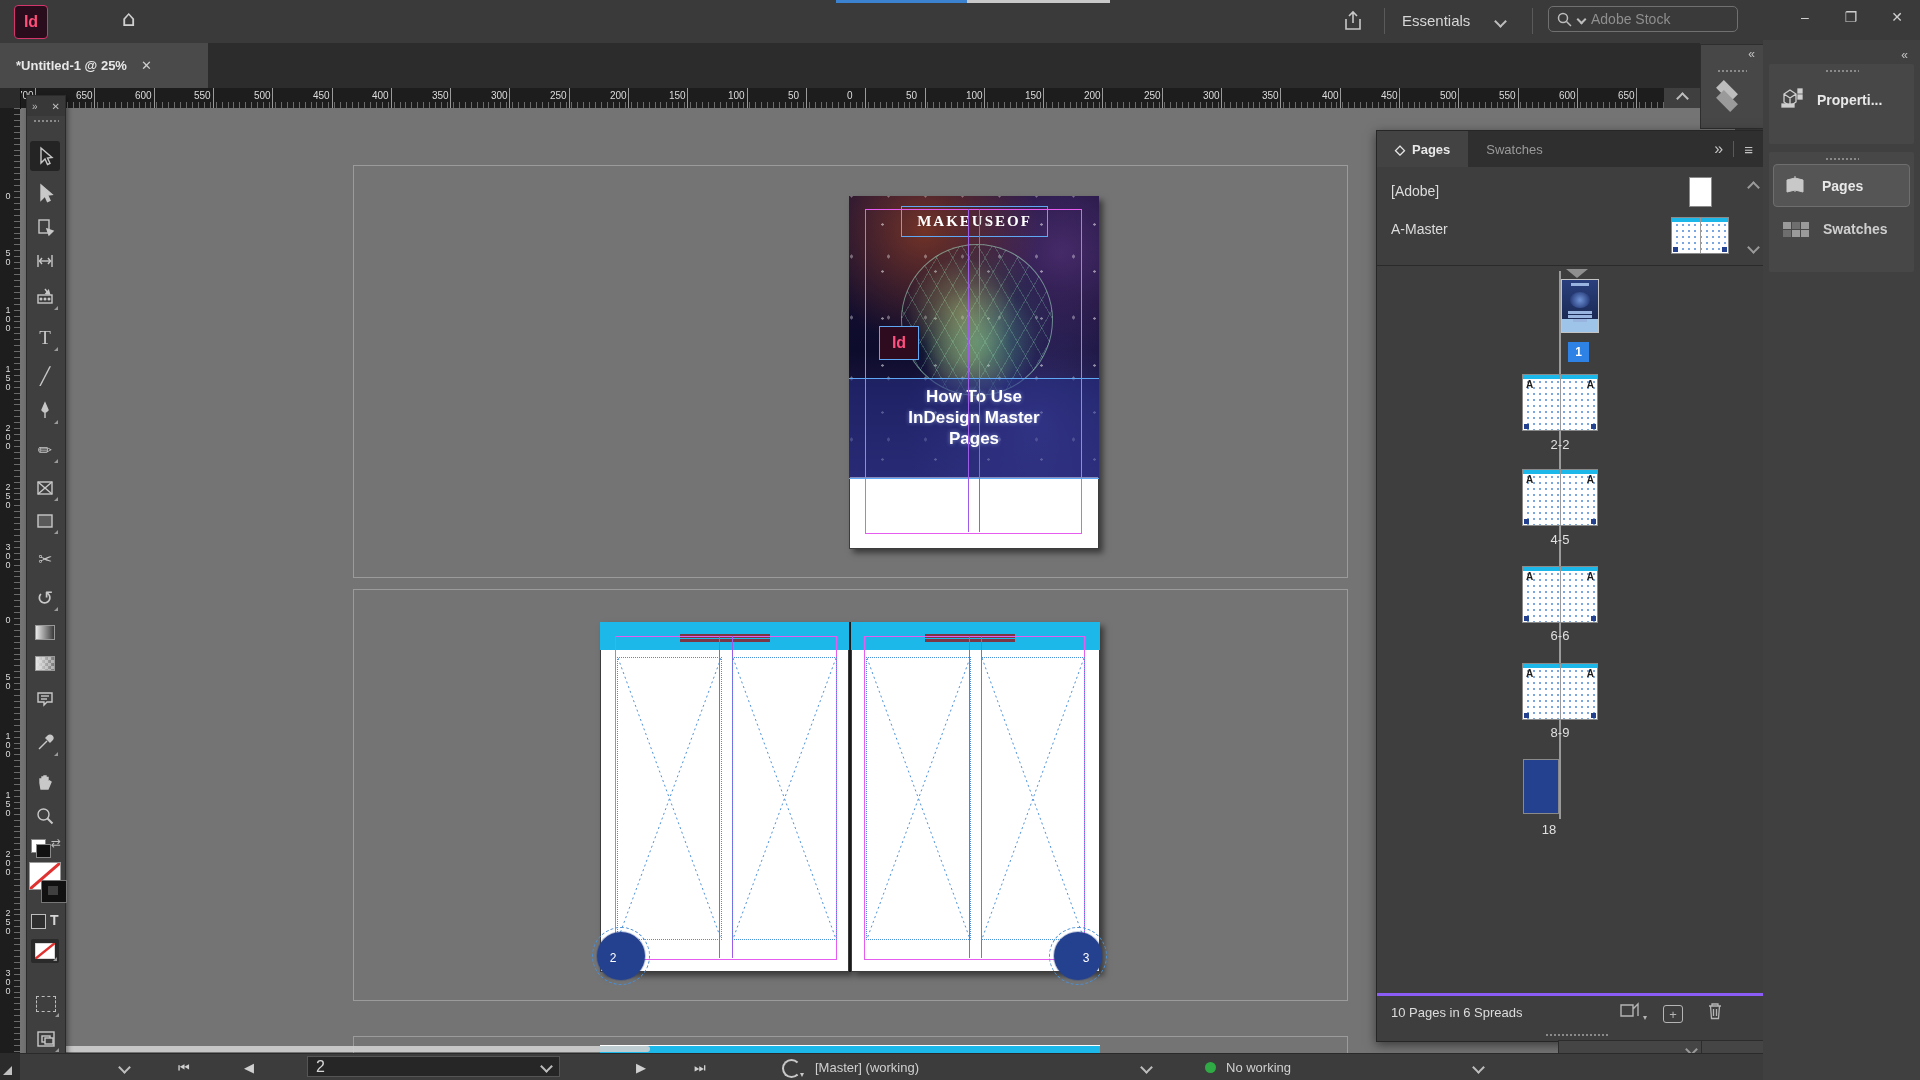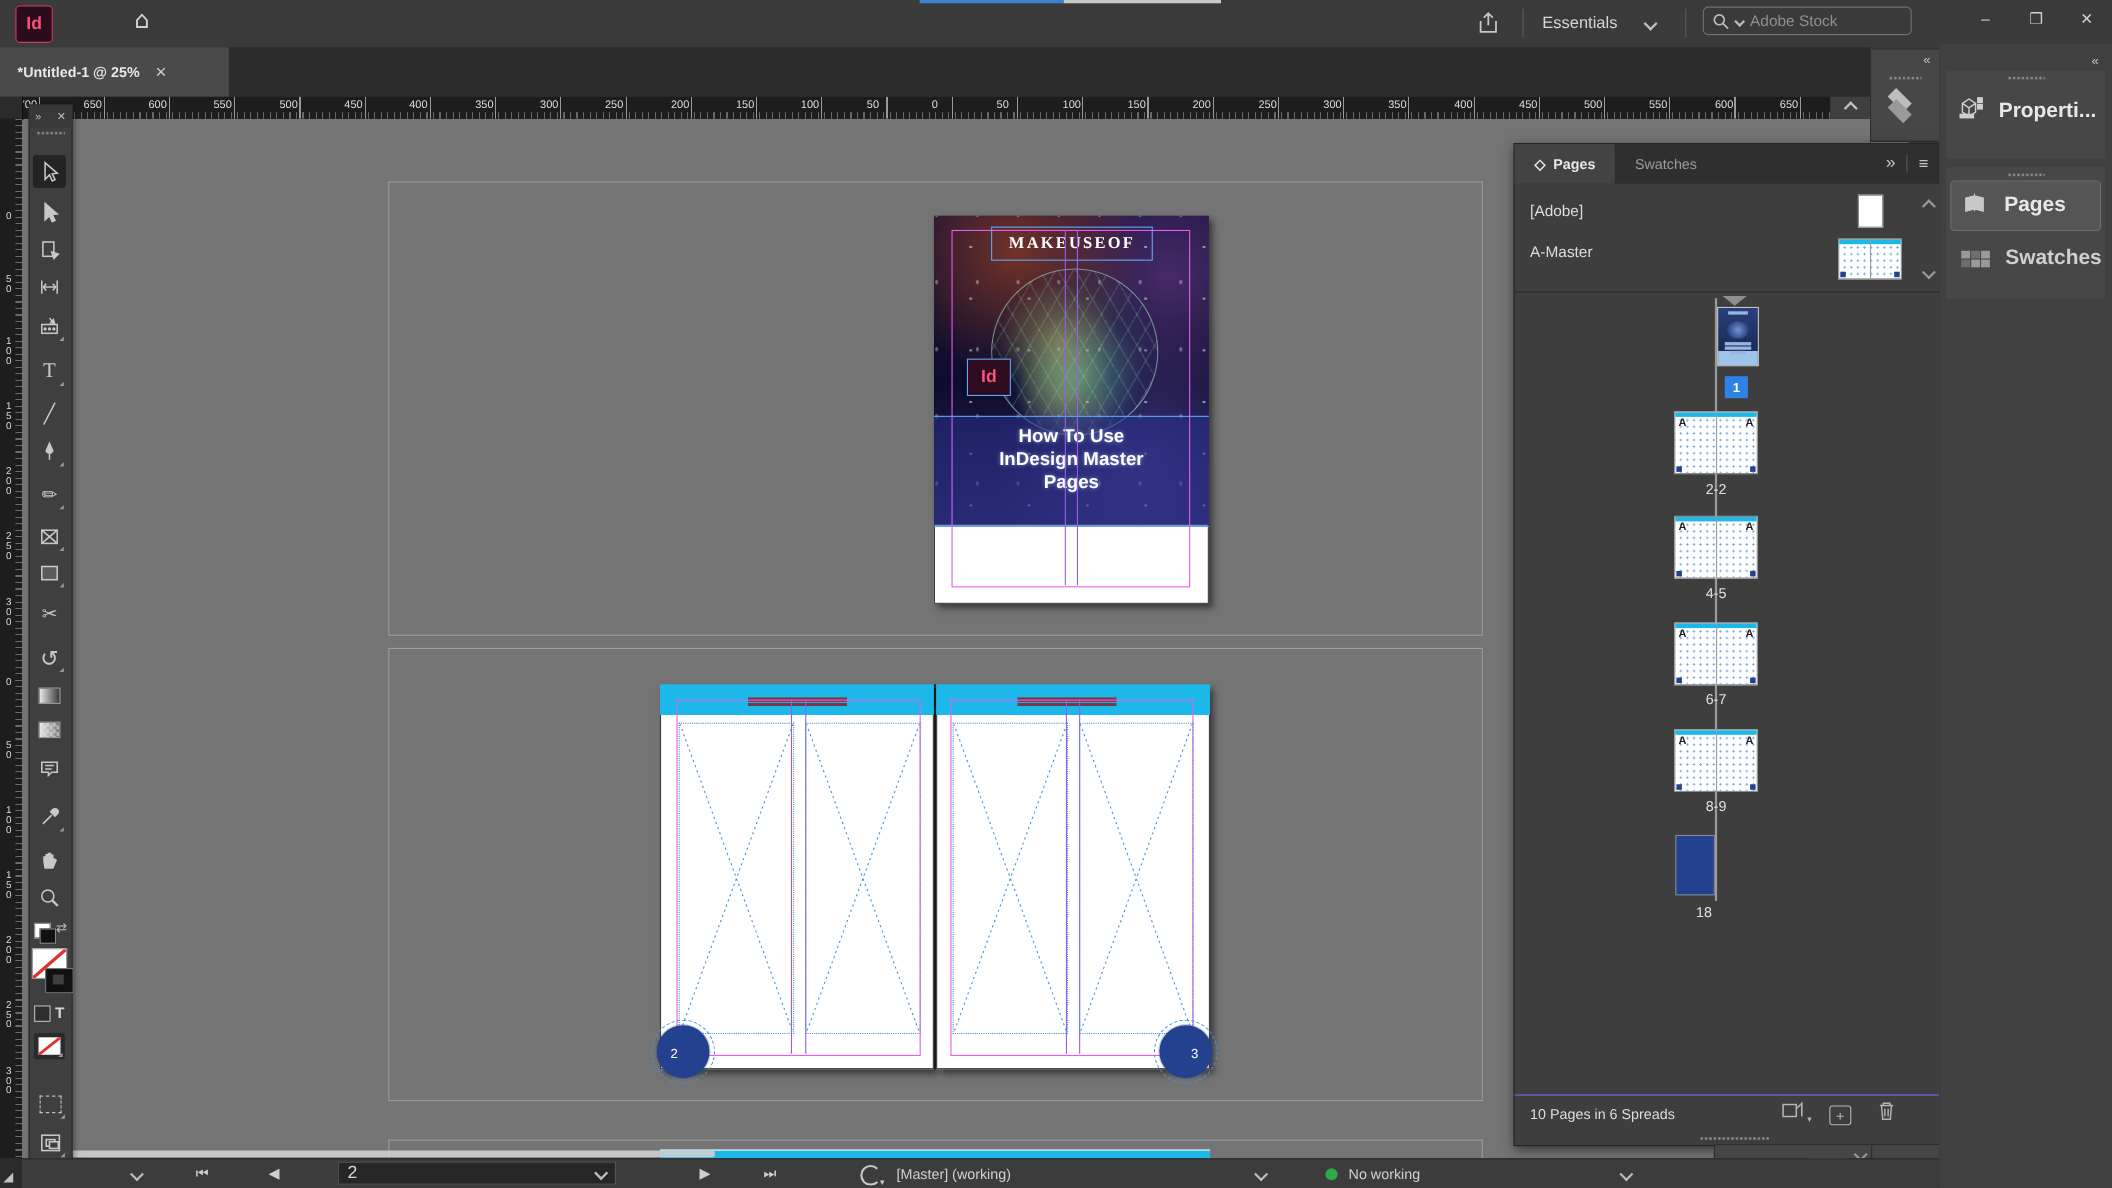"Properti..." .dockbtn { font-size: 19px -> 14px }
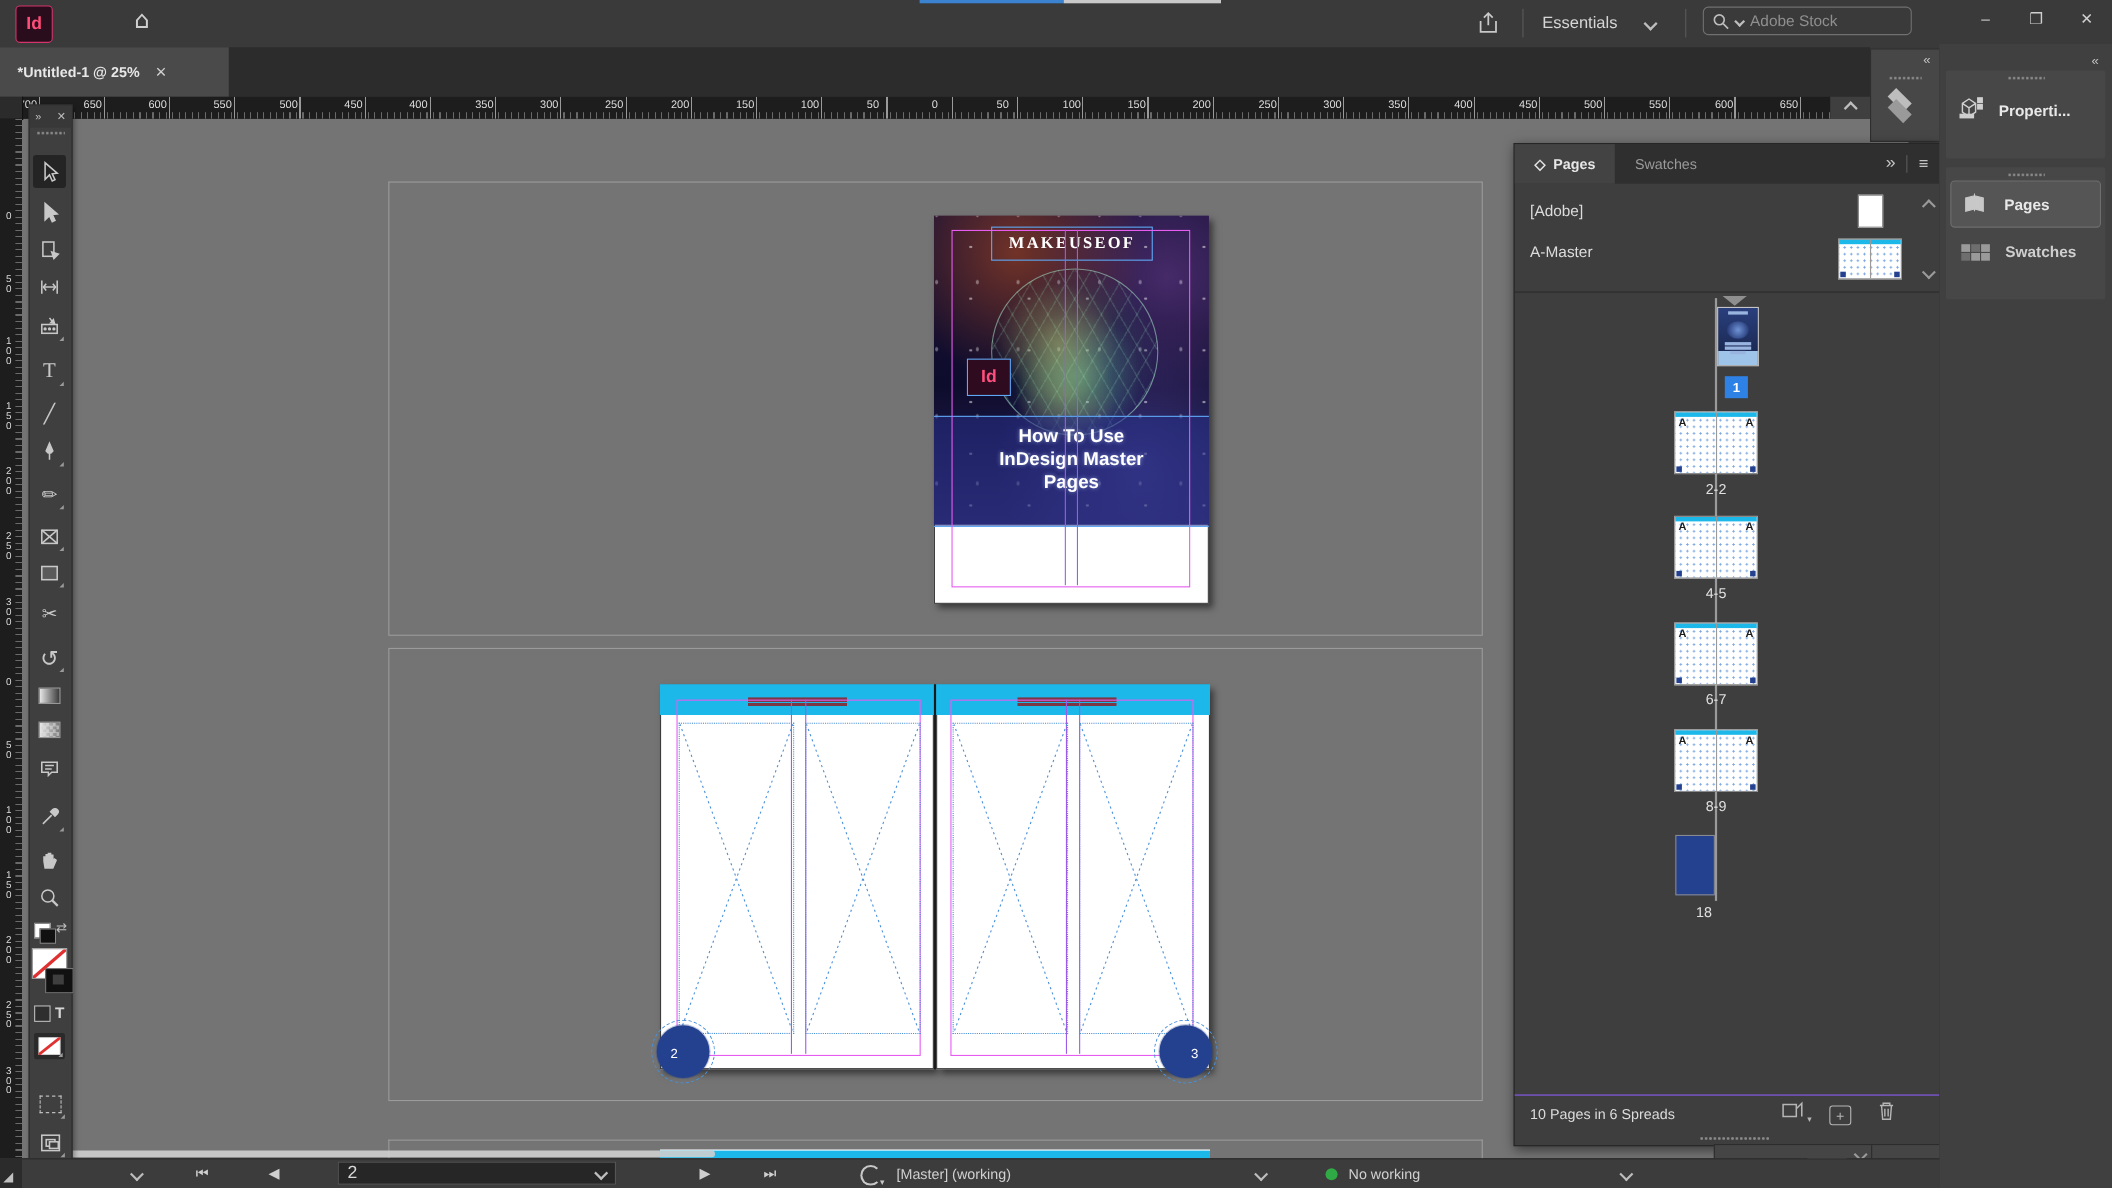"6-7" div.plabel { text: 6-7 -> 6-6 }
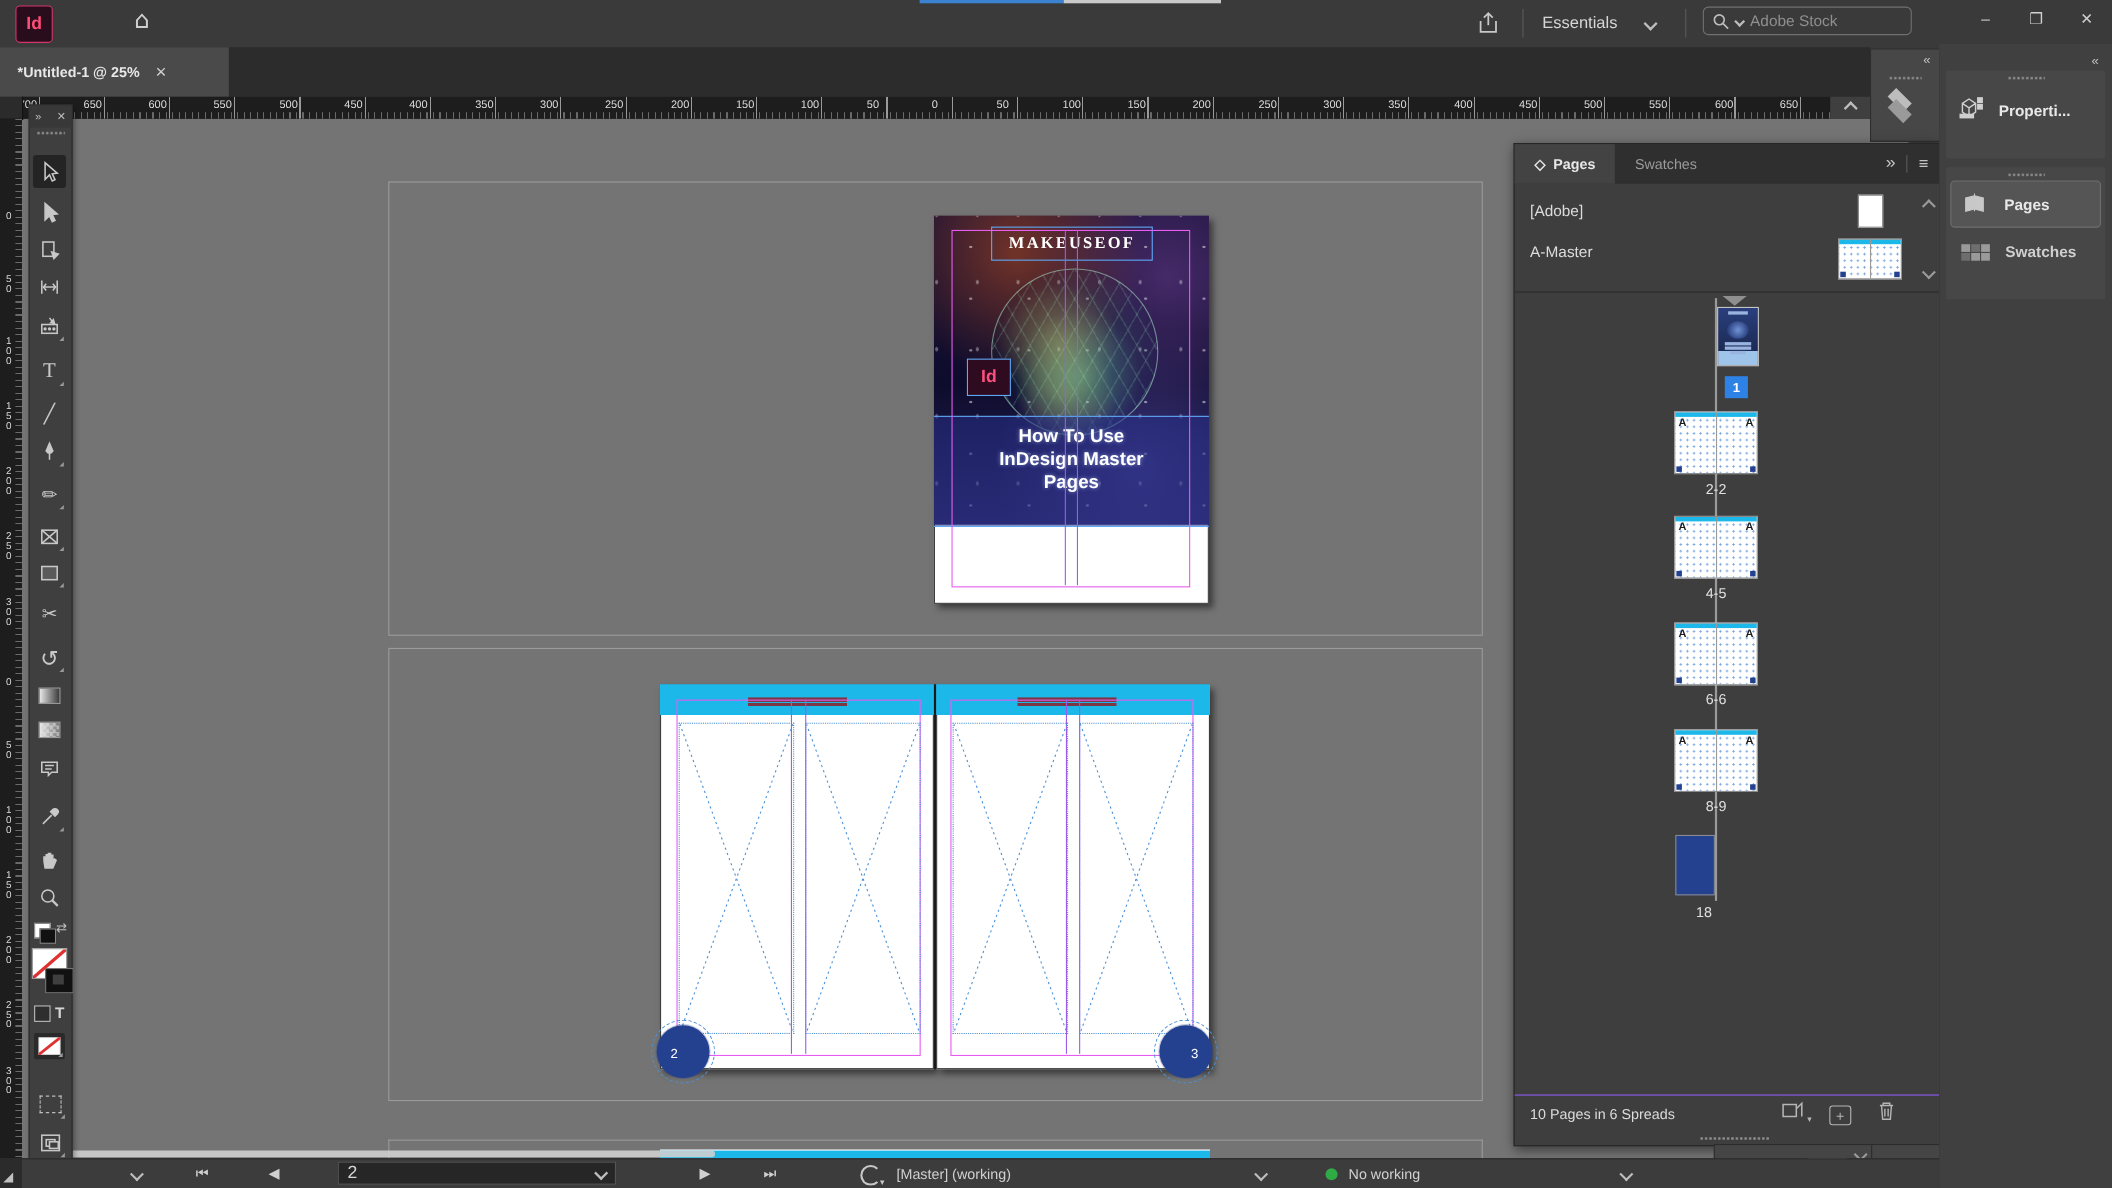"10 Pages in 6 Spreads" .pbottom { border-top: 1px solid #8b5cf6 -> 3px solid #8b5cf6 }
